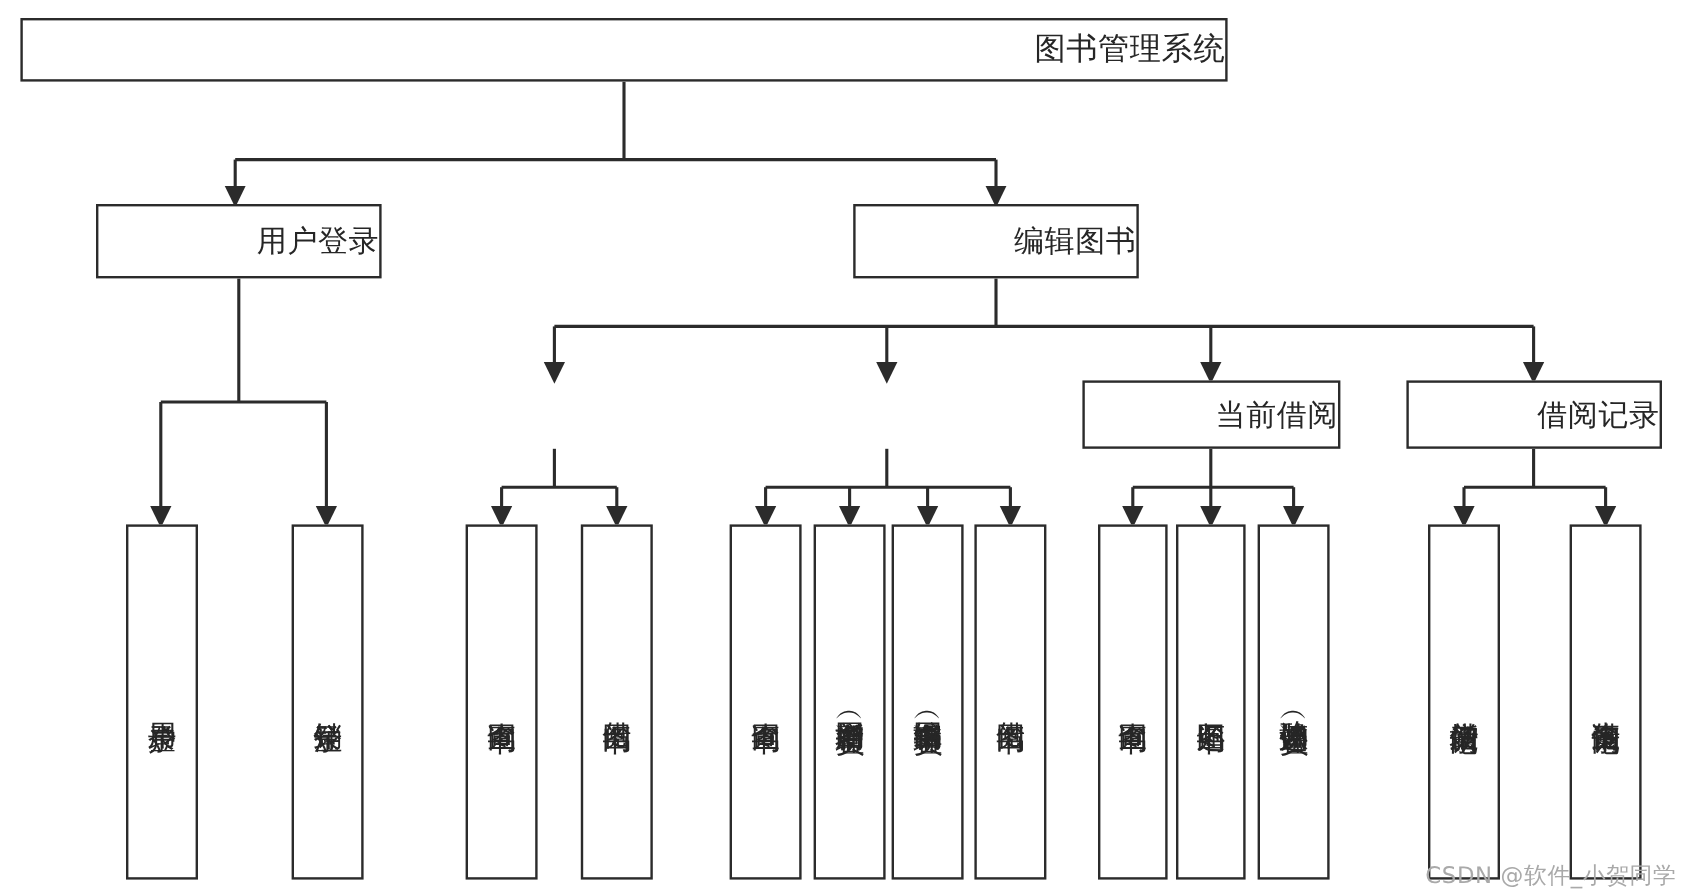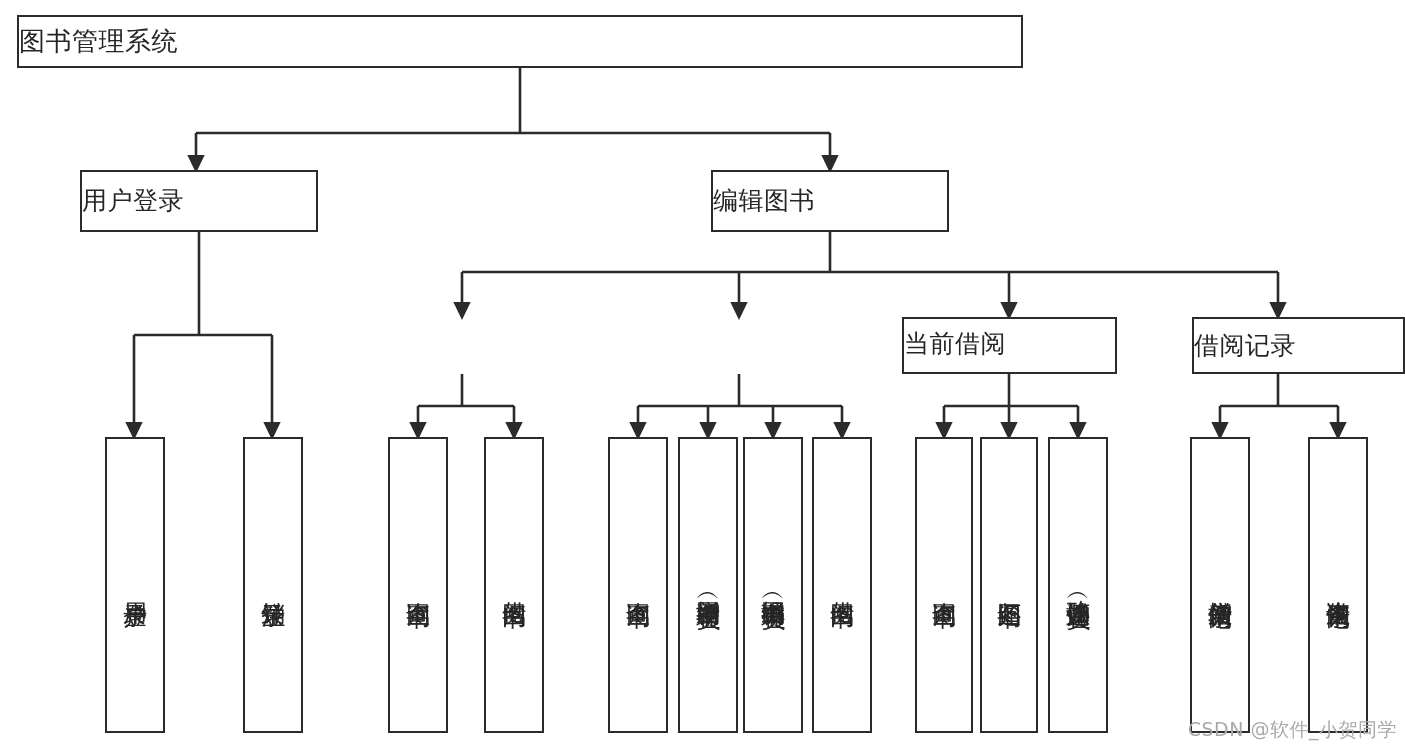"图书管理系统" .node { justify-content: flex-start -> flex-end }
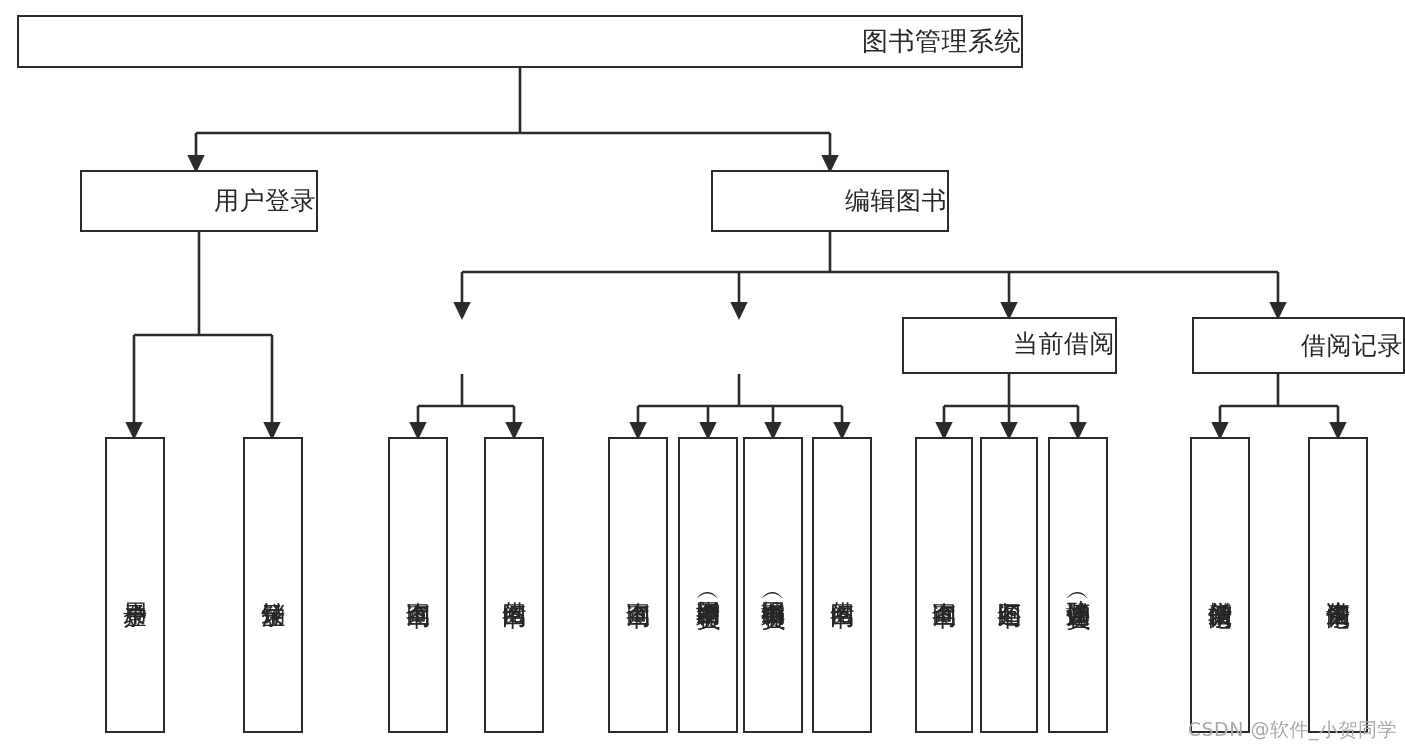"当前借阅" div.node { font-family: Liberation Mono, monospace -> none }
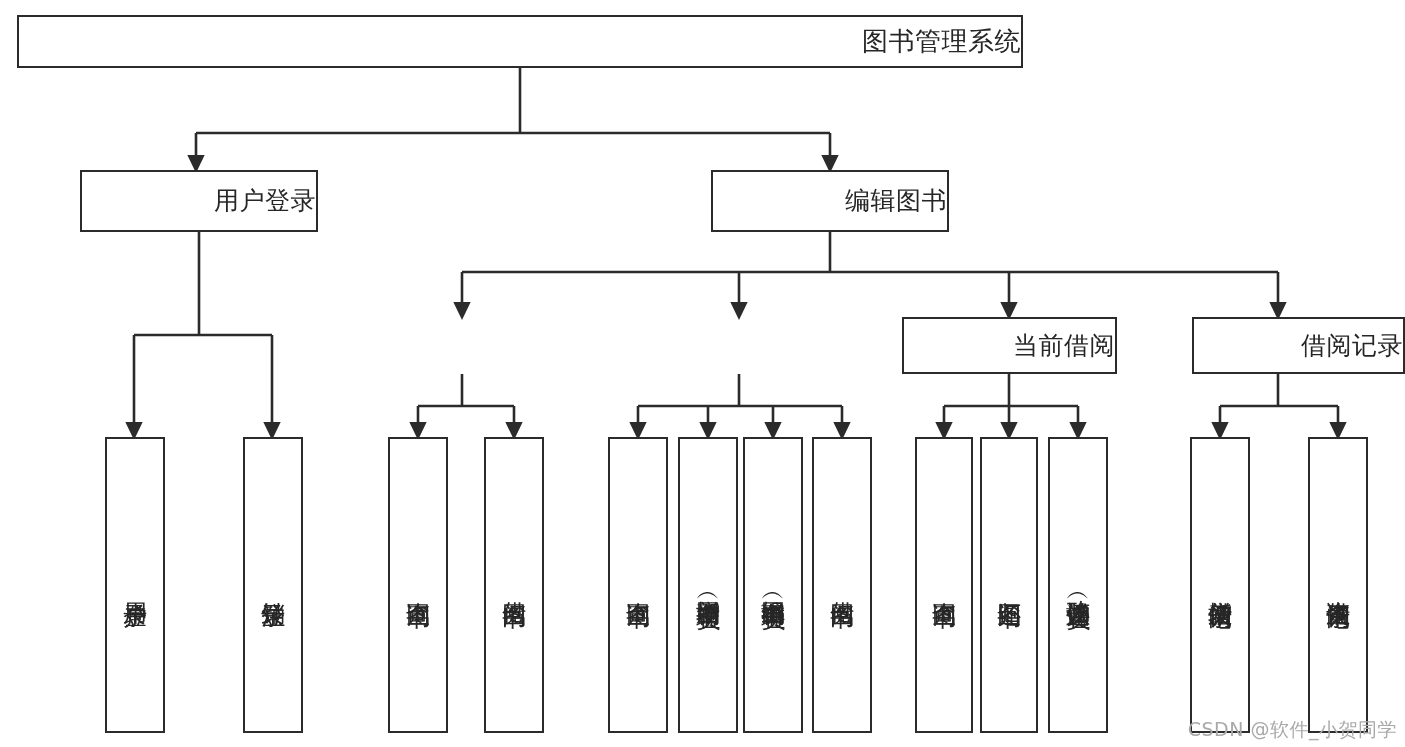"借阅记录" div.node { margin-left: 20px -> none }
